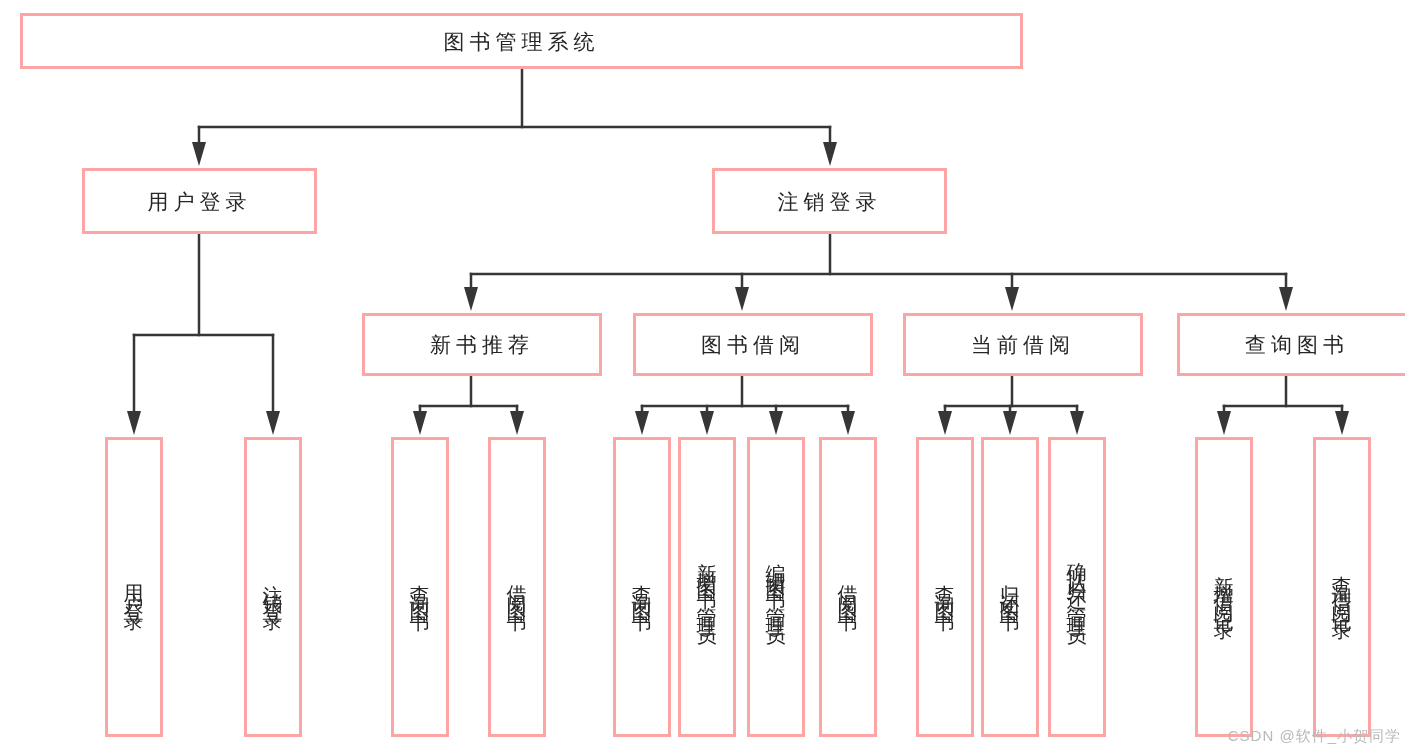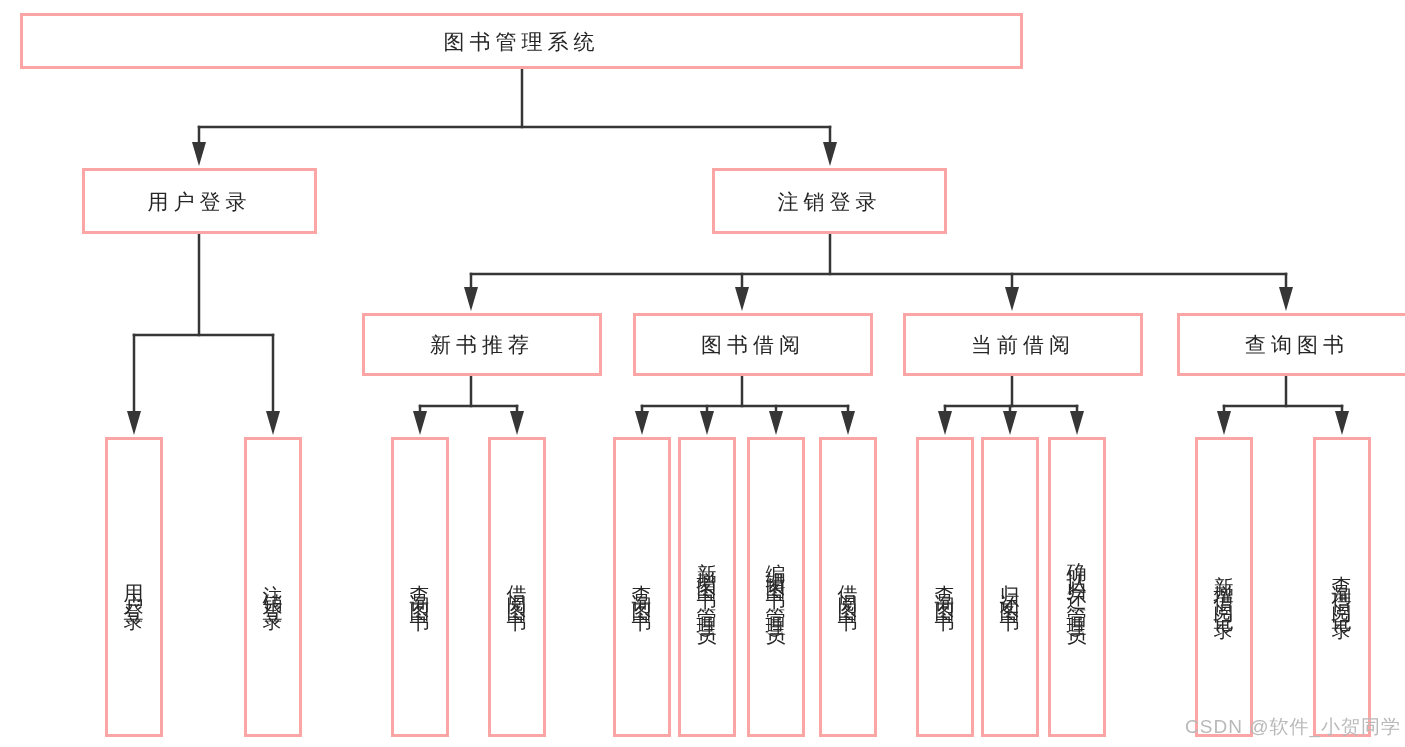"CSDN @软件_小贺同学" #watermark { bottom: 7px -> 1px; font-size: 19px -> 15px }
